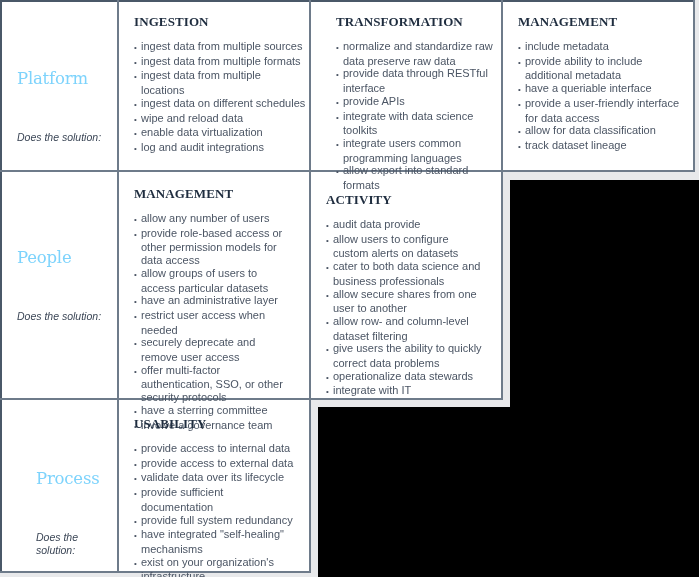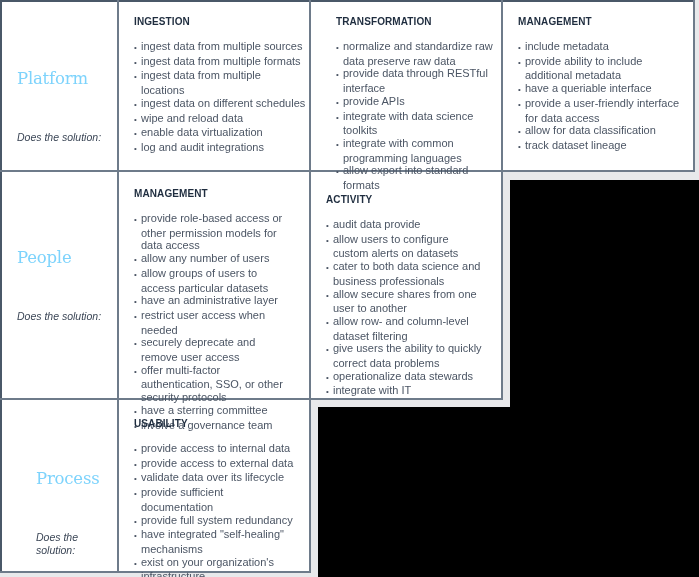"INGESTION" .section .head { font-family: Liberation Sans, sans-serif -> Liberation Serif, serif; font-size: 10px -> 13px }
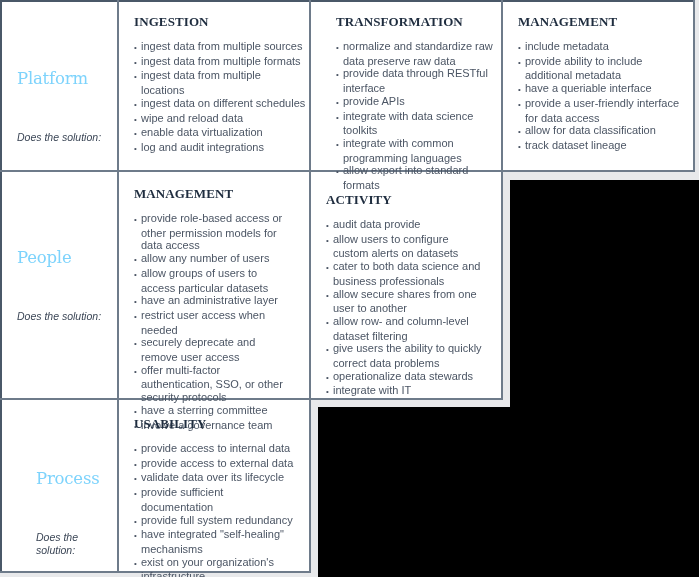"integrate with common programming" li { text: with -> users }
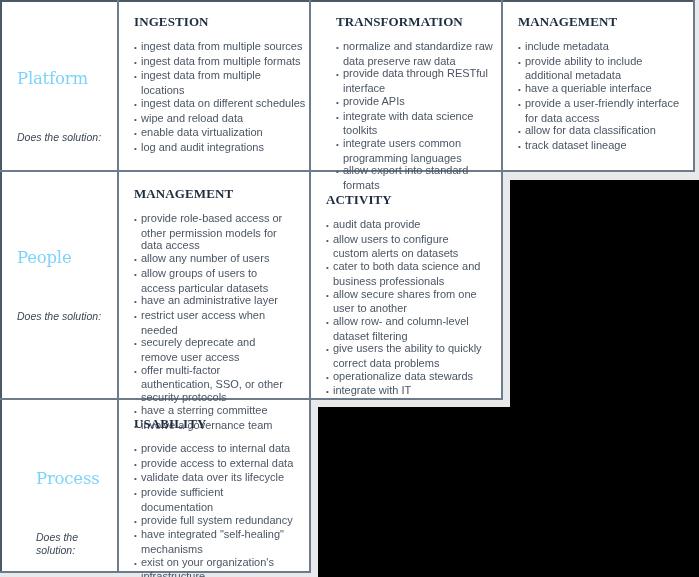"provide role-based access or other" li { order: before "allow any number of users" -> after "allow any number of users" }
